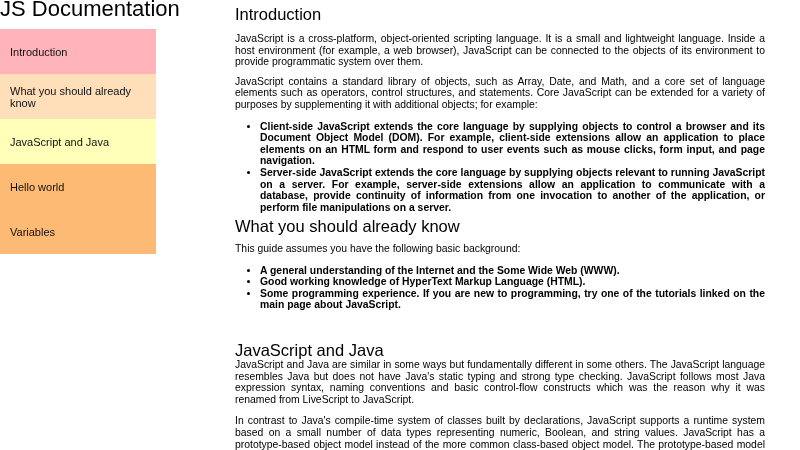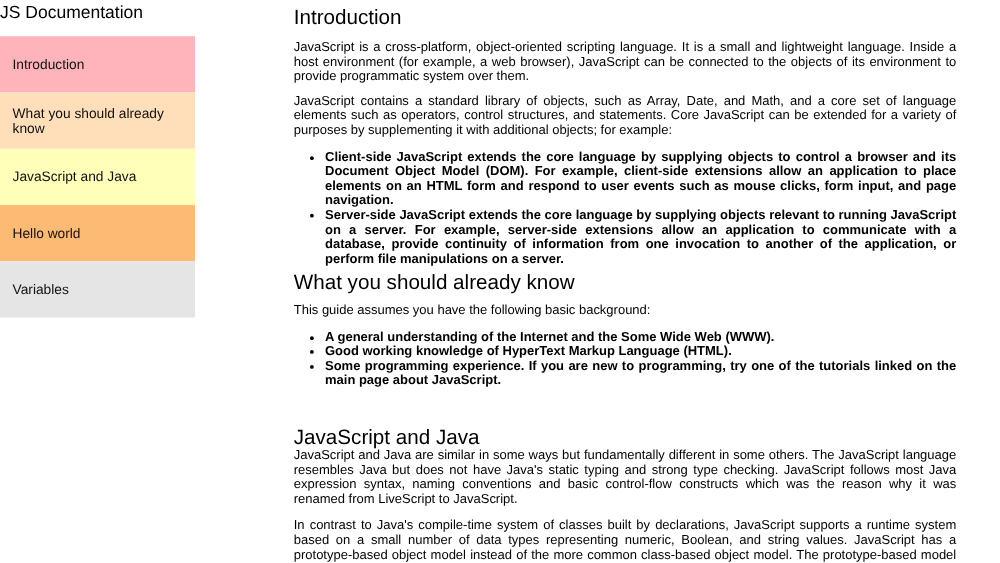"JS Documentation" #sidebar .site-title { font-size: 14px -> 22px }
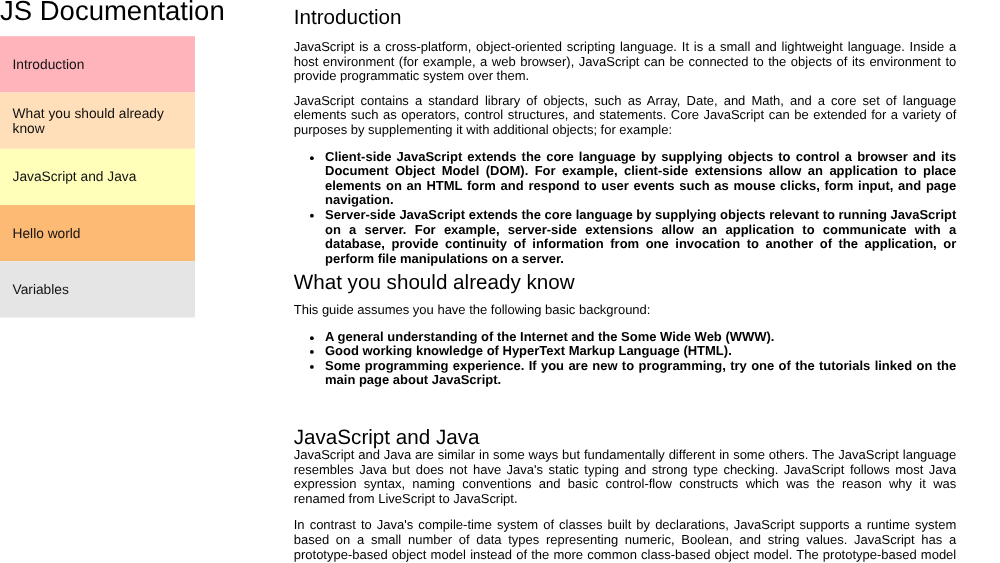"Variables" li { background: #e5e5e5 -> #fdba74 }
